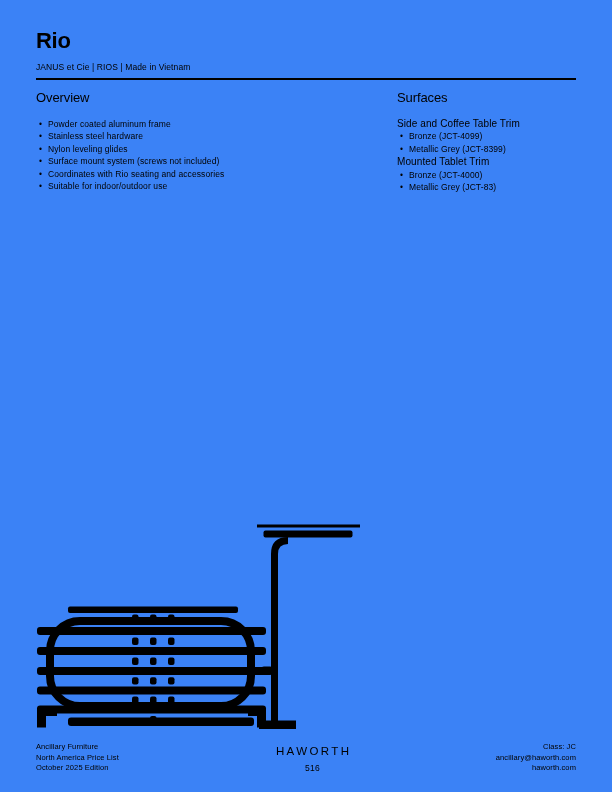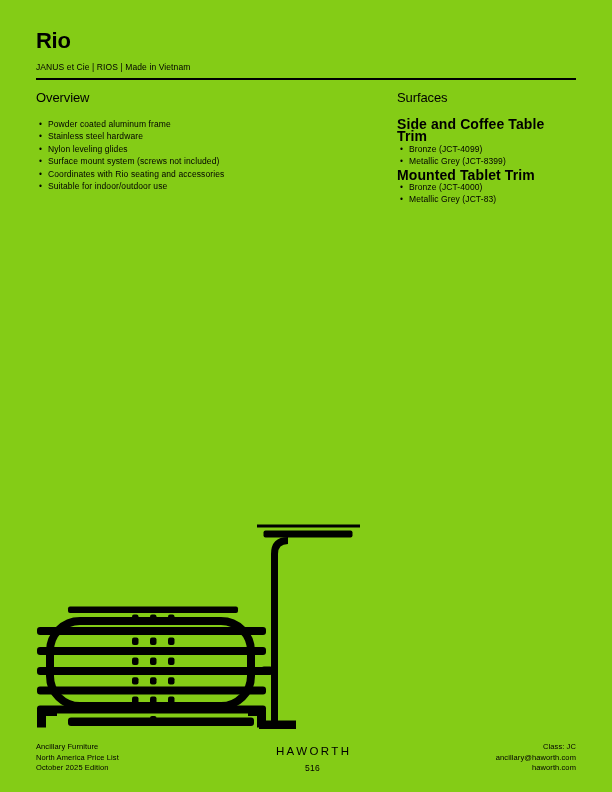"Rio" .page { background: #84cc16 -> #3b82f6 }
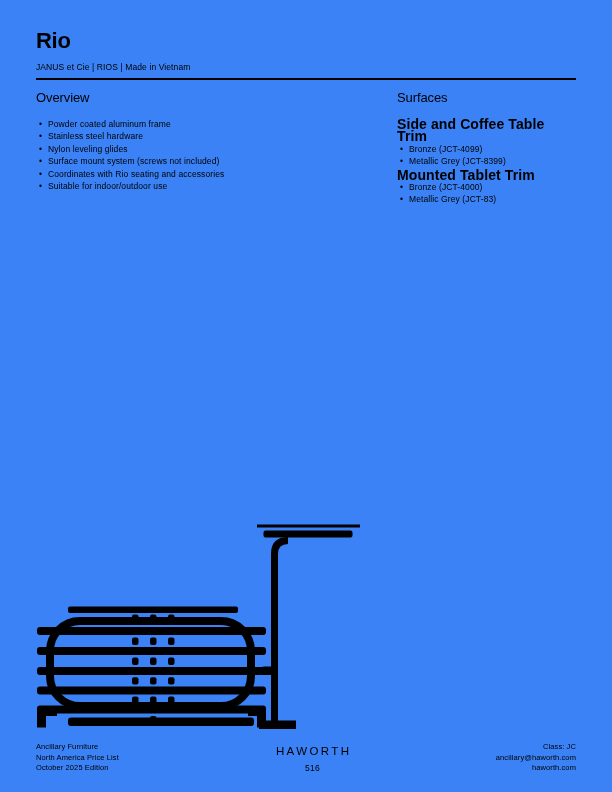"Side and Coffee Table Trim" .group-label { font-size: 14px -> 10px; font-weight: bold -> none }
